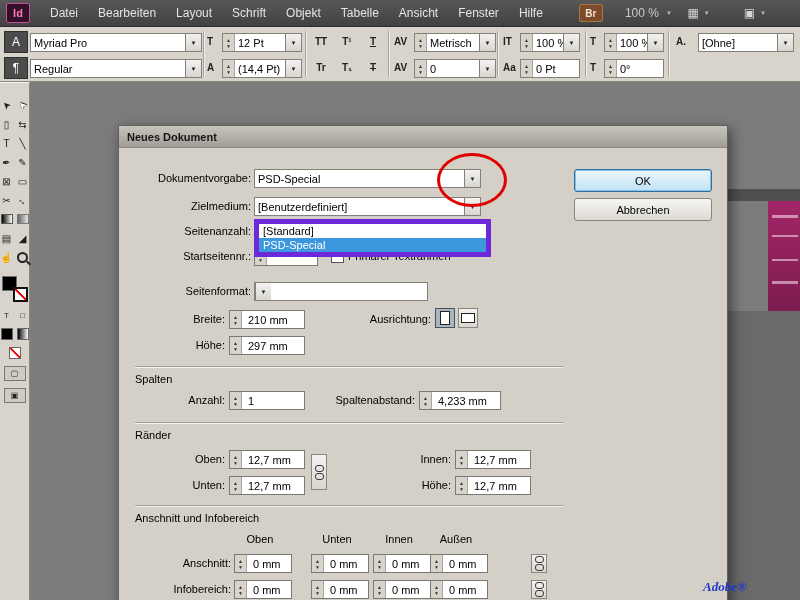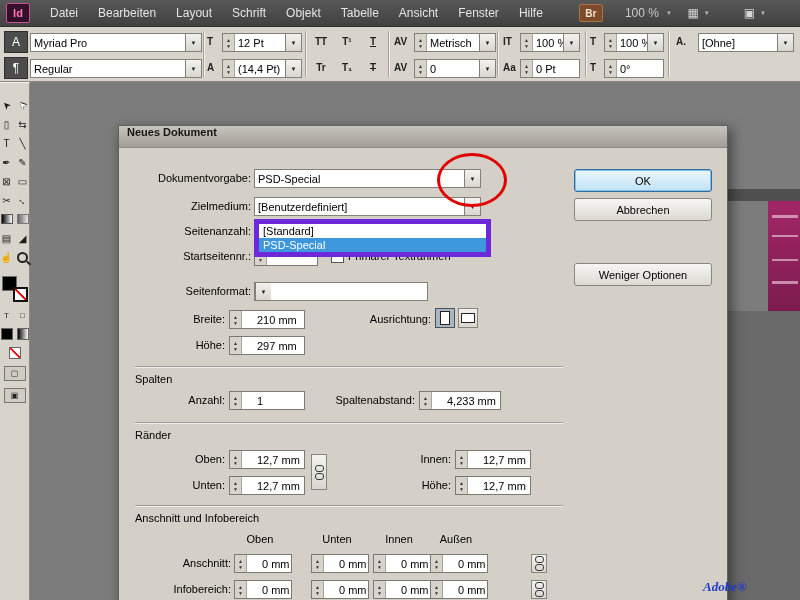"Neues Dokument" .dtitle { align-items: none -> center }
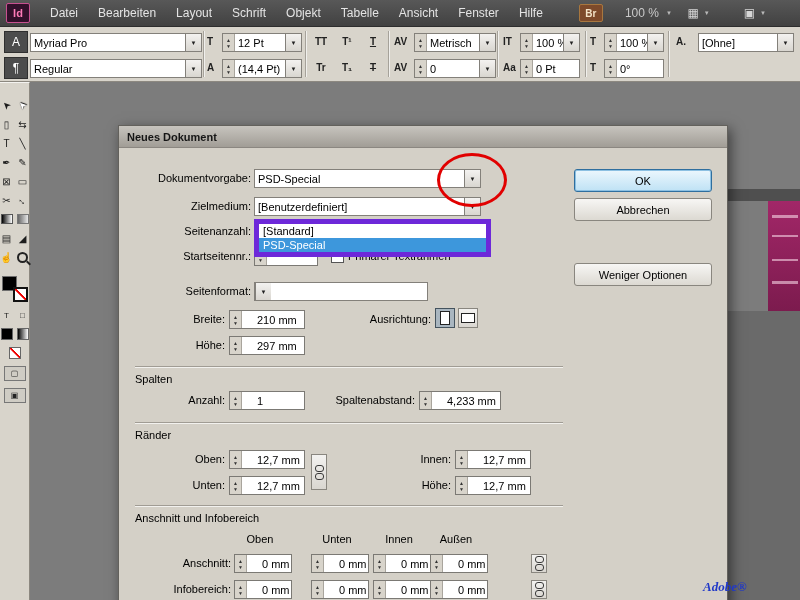"Weniger Optionen" div.btn { html: <div> <span>Weniger Optionen</span> </div> -> none }
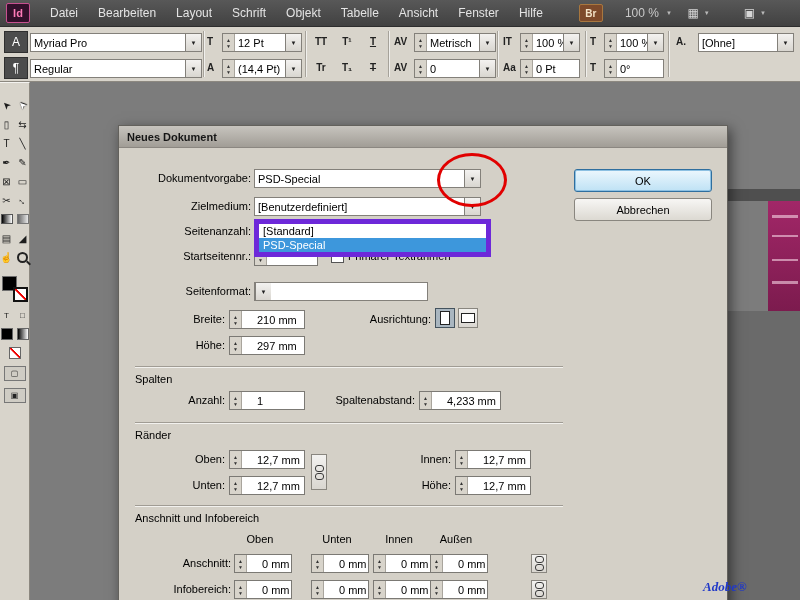"210 mm" .fld .val { padding-left: 15px -> 6px }
